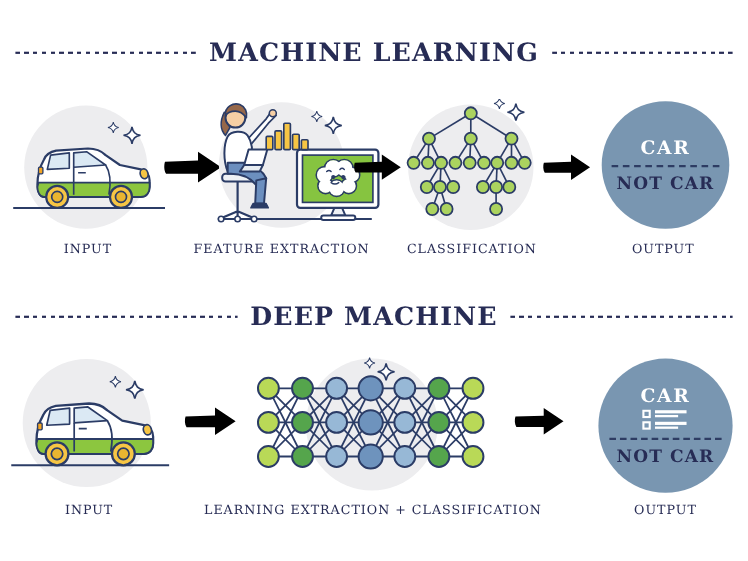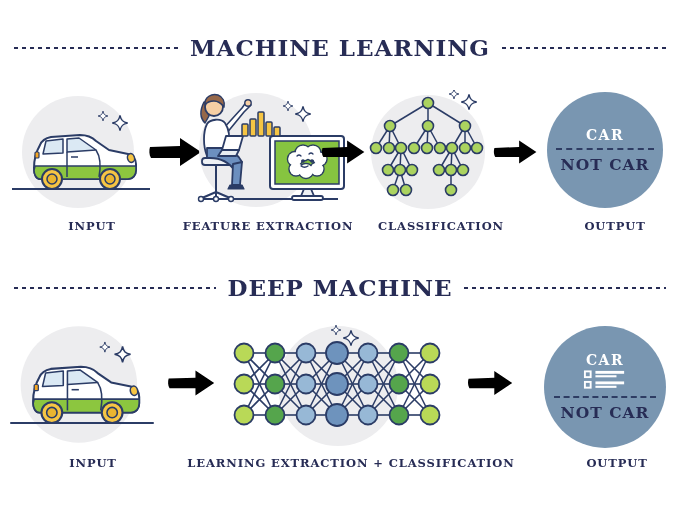"CAR" .result-pos { font-size: 14px -> 17px }
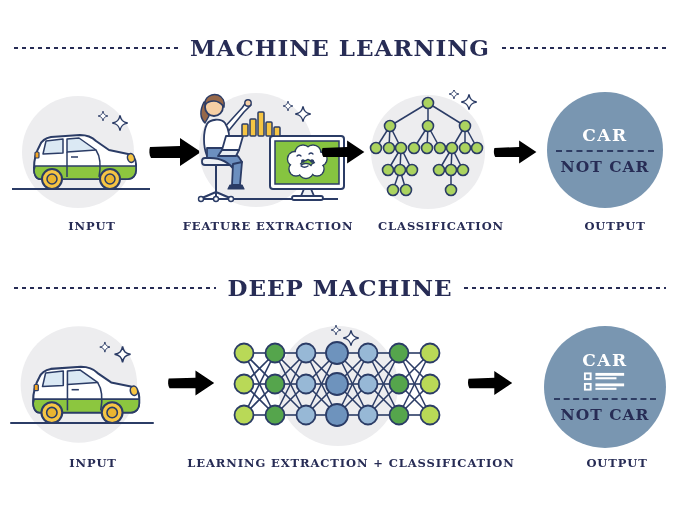"INPUT" .step-label { font-weight: bold -> normal; margin-left: 12px -> none }
